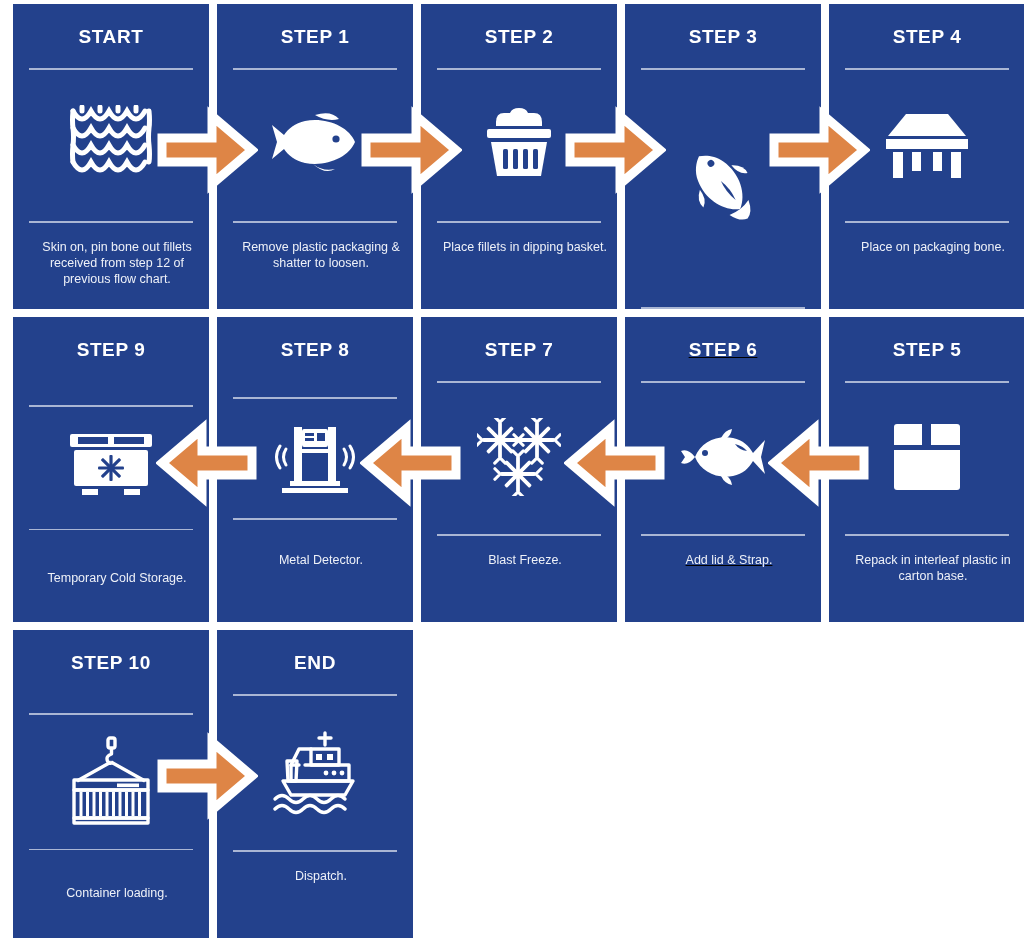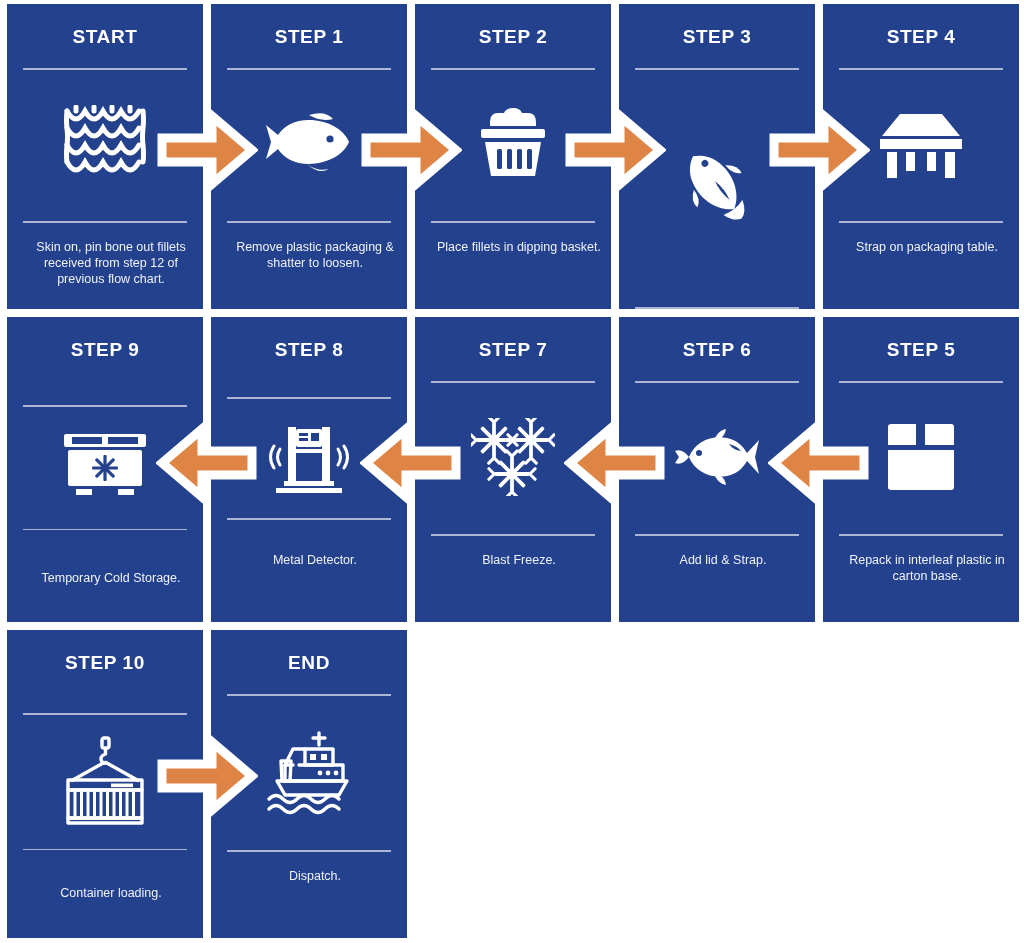"START" .card { margin-left: none -> 6px }
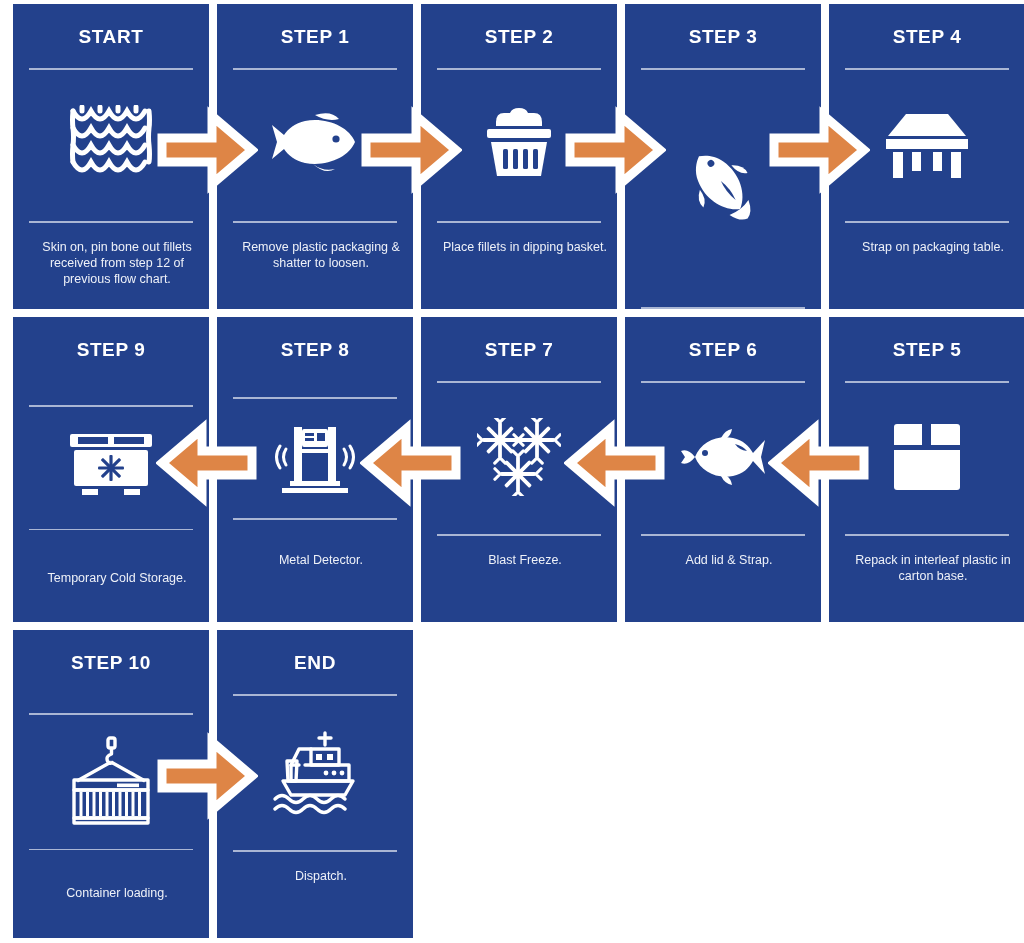"Strap on packaging table." div.desc { text: Strap on packaging table -> Place on packaging bone }
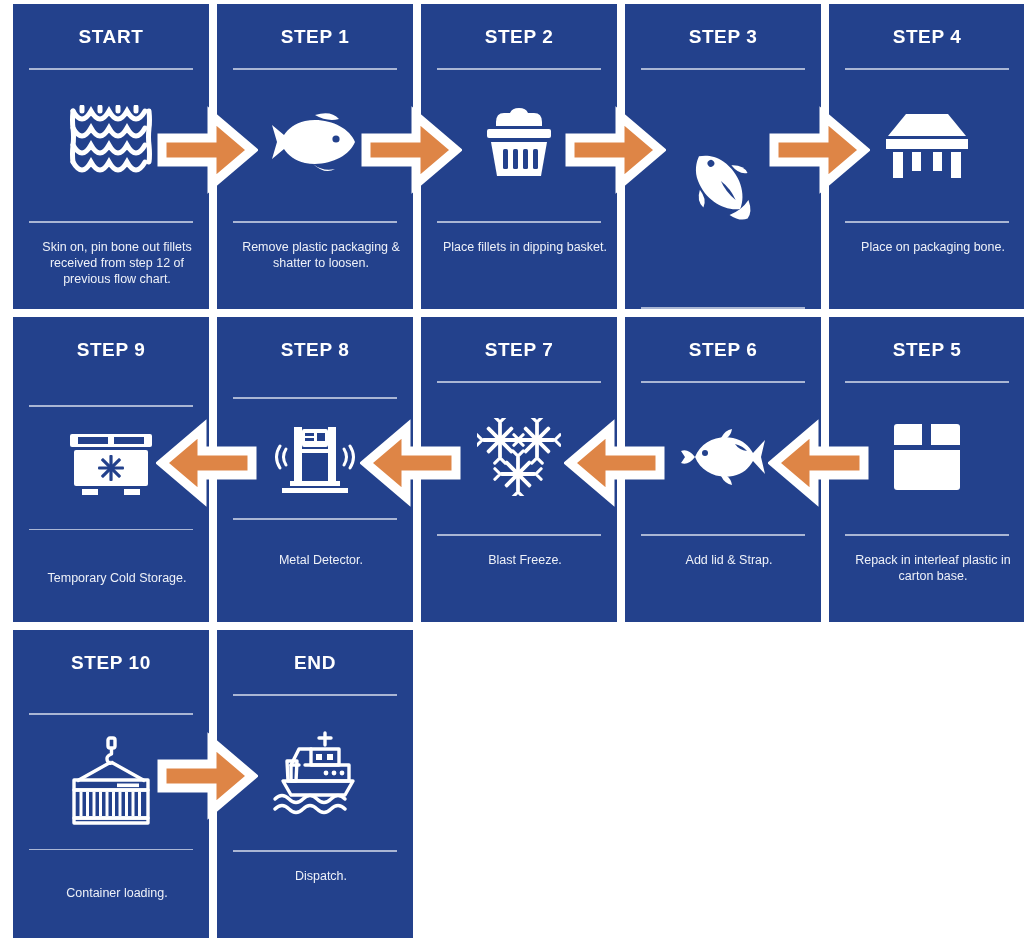"STEP 6" div.card { text-decoration: none -> underline }
